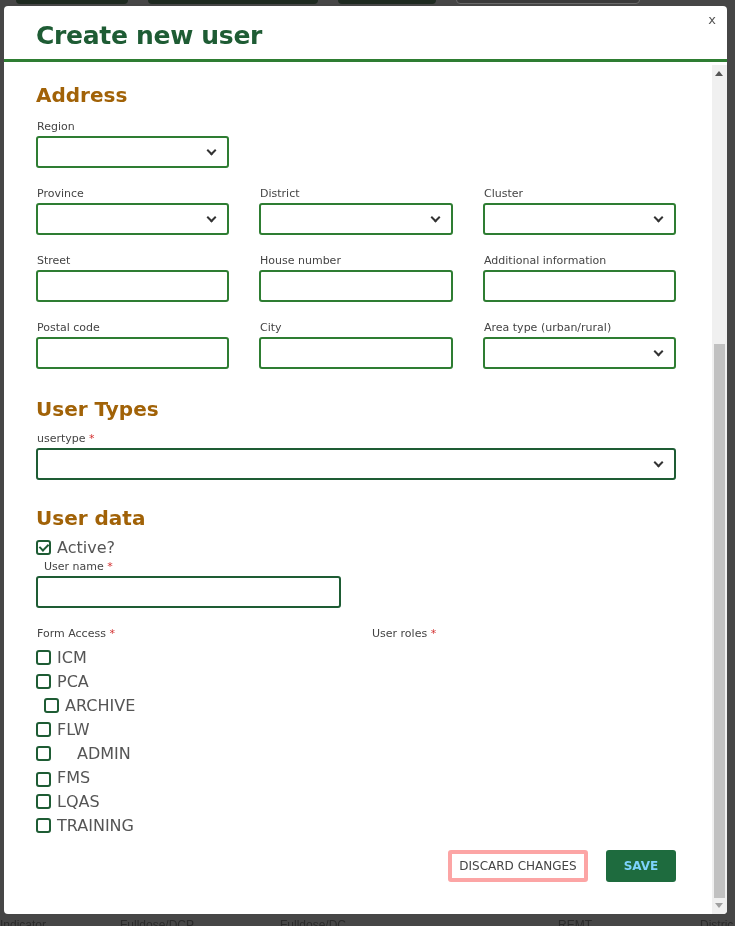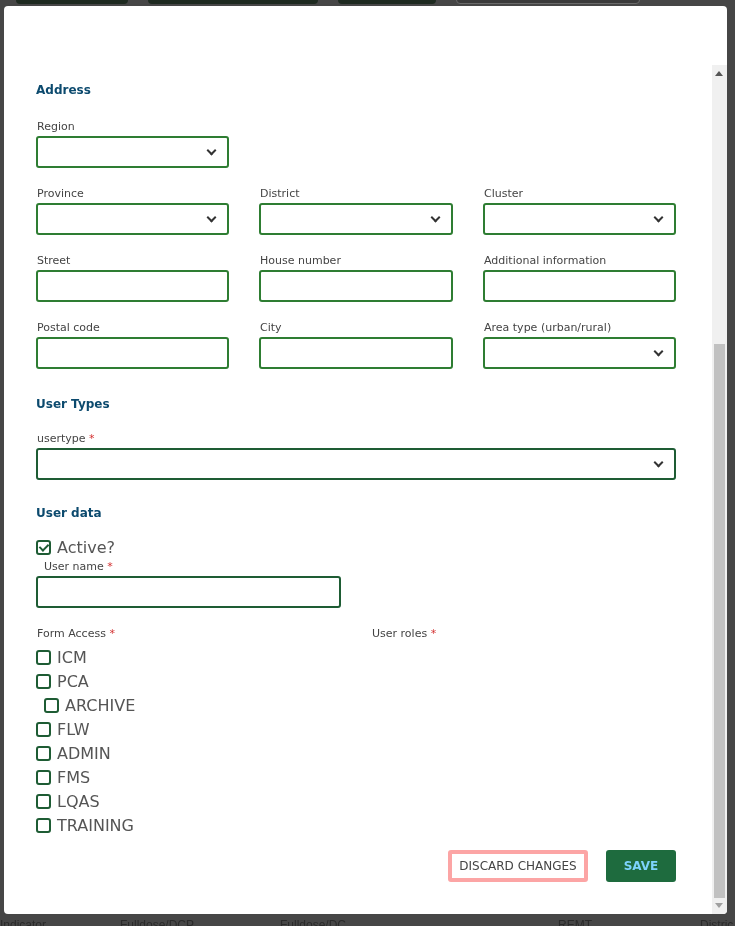"Create new user" div.modal-header { html: none -> <div> <h1>Create new user</h1> <span>x</span> </div> }
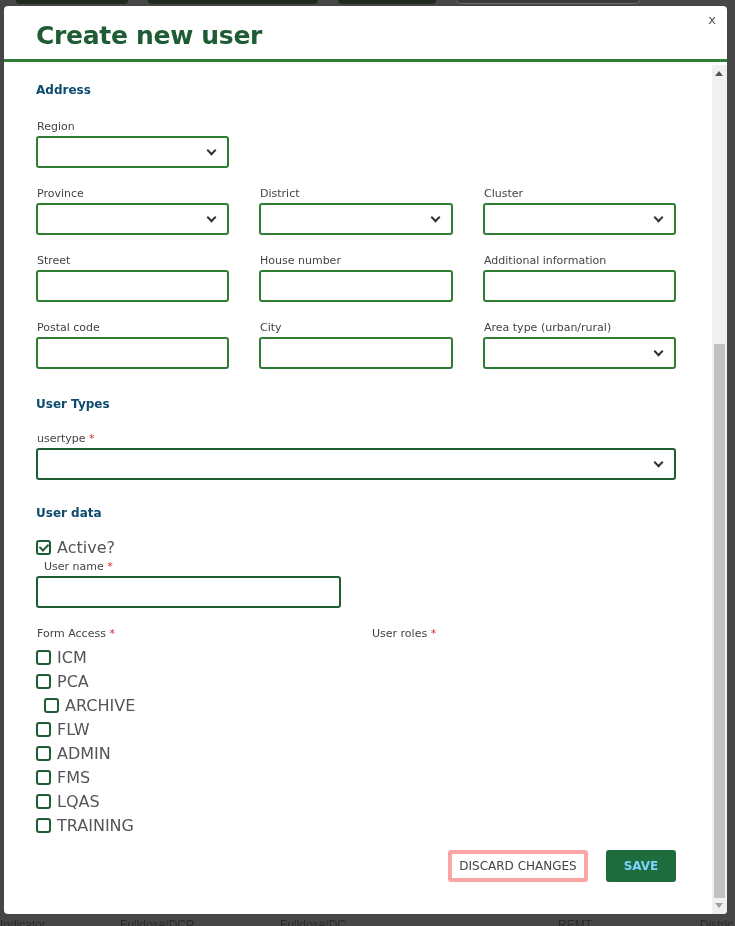"Address" .section-title { color: #0c4a6e -> #a16207; font-size: 12px -> 20px }
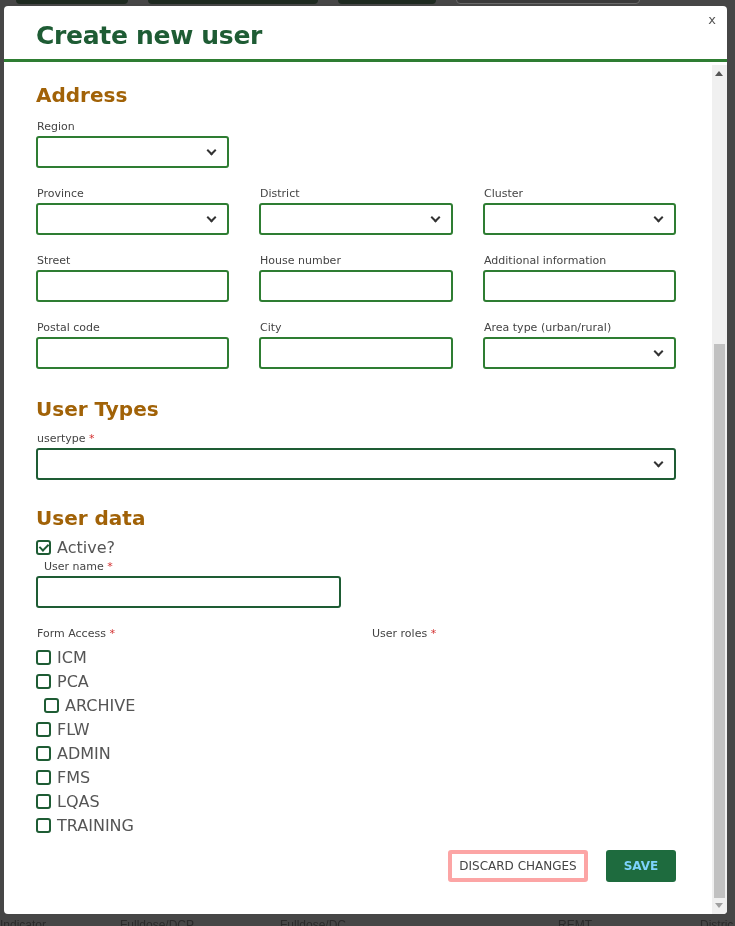"ADMIN" div.checkbox-row { gap: none -> 20px }
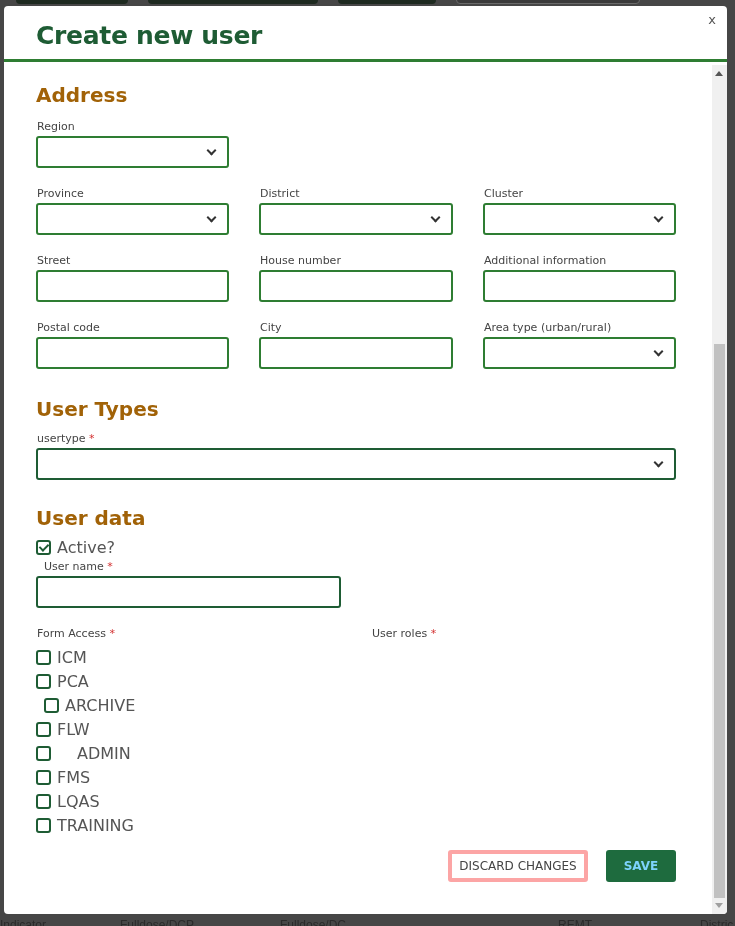"FMS" div.checkbox-row { align-items: none -> flex-end }
